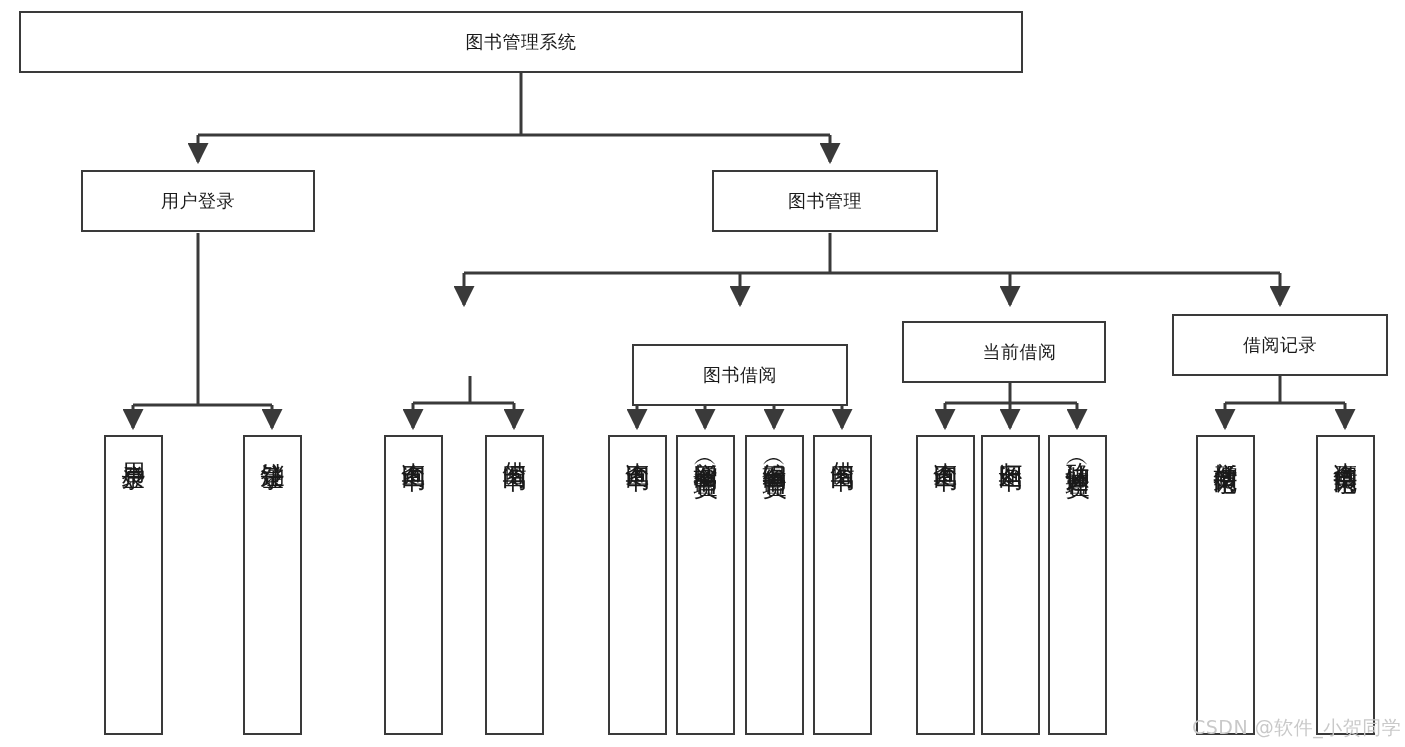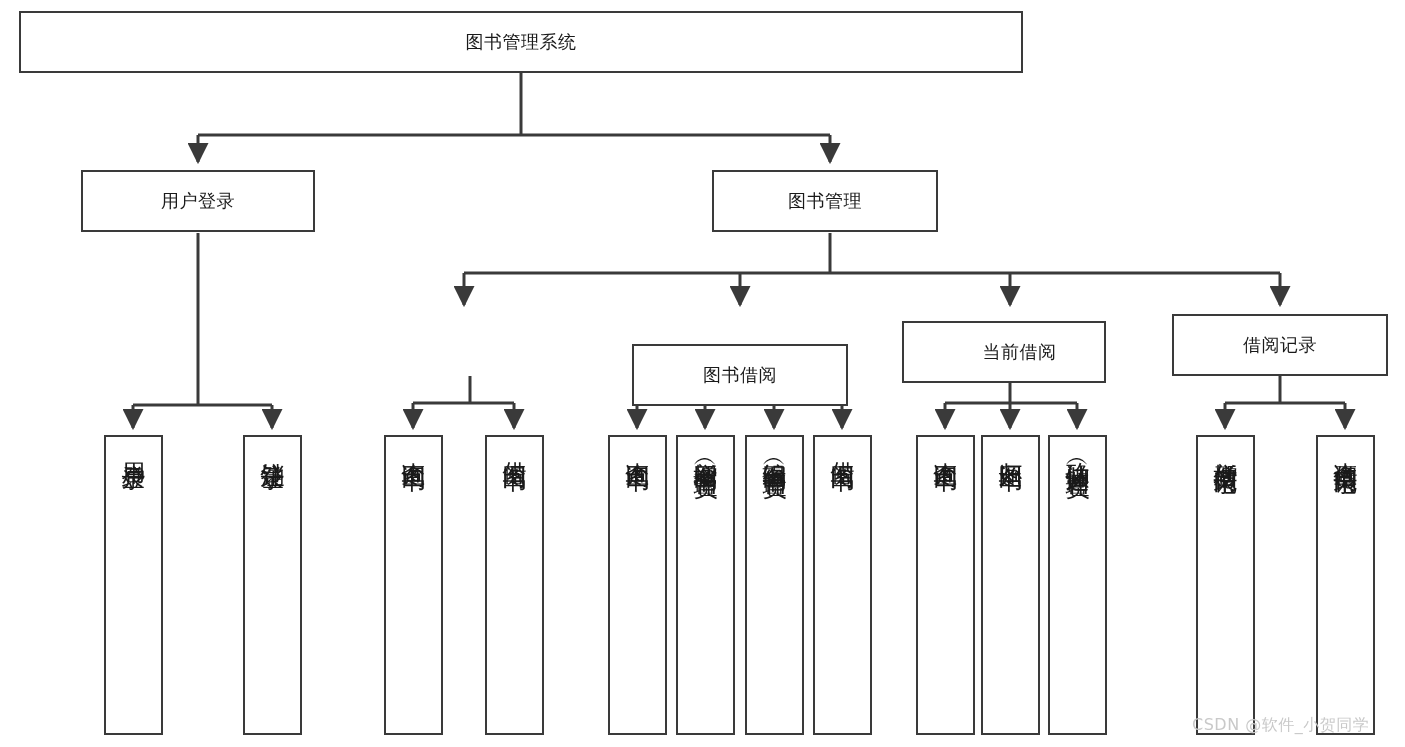"CSDN @软件_小贺同学" .watermark { font-size: 16px -> 19px }
